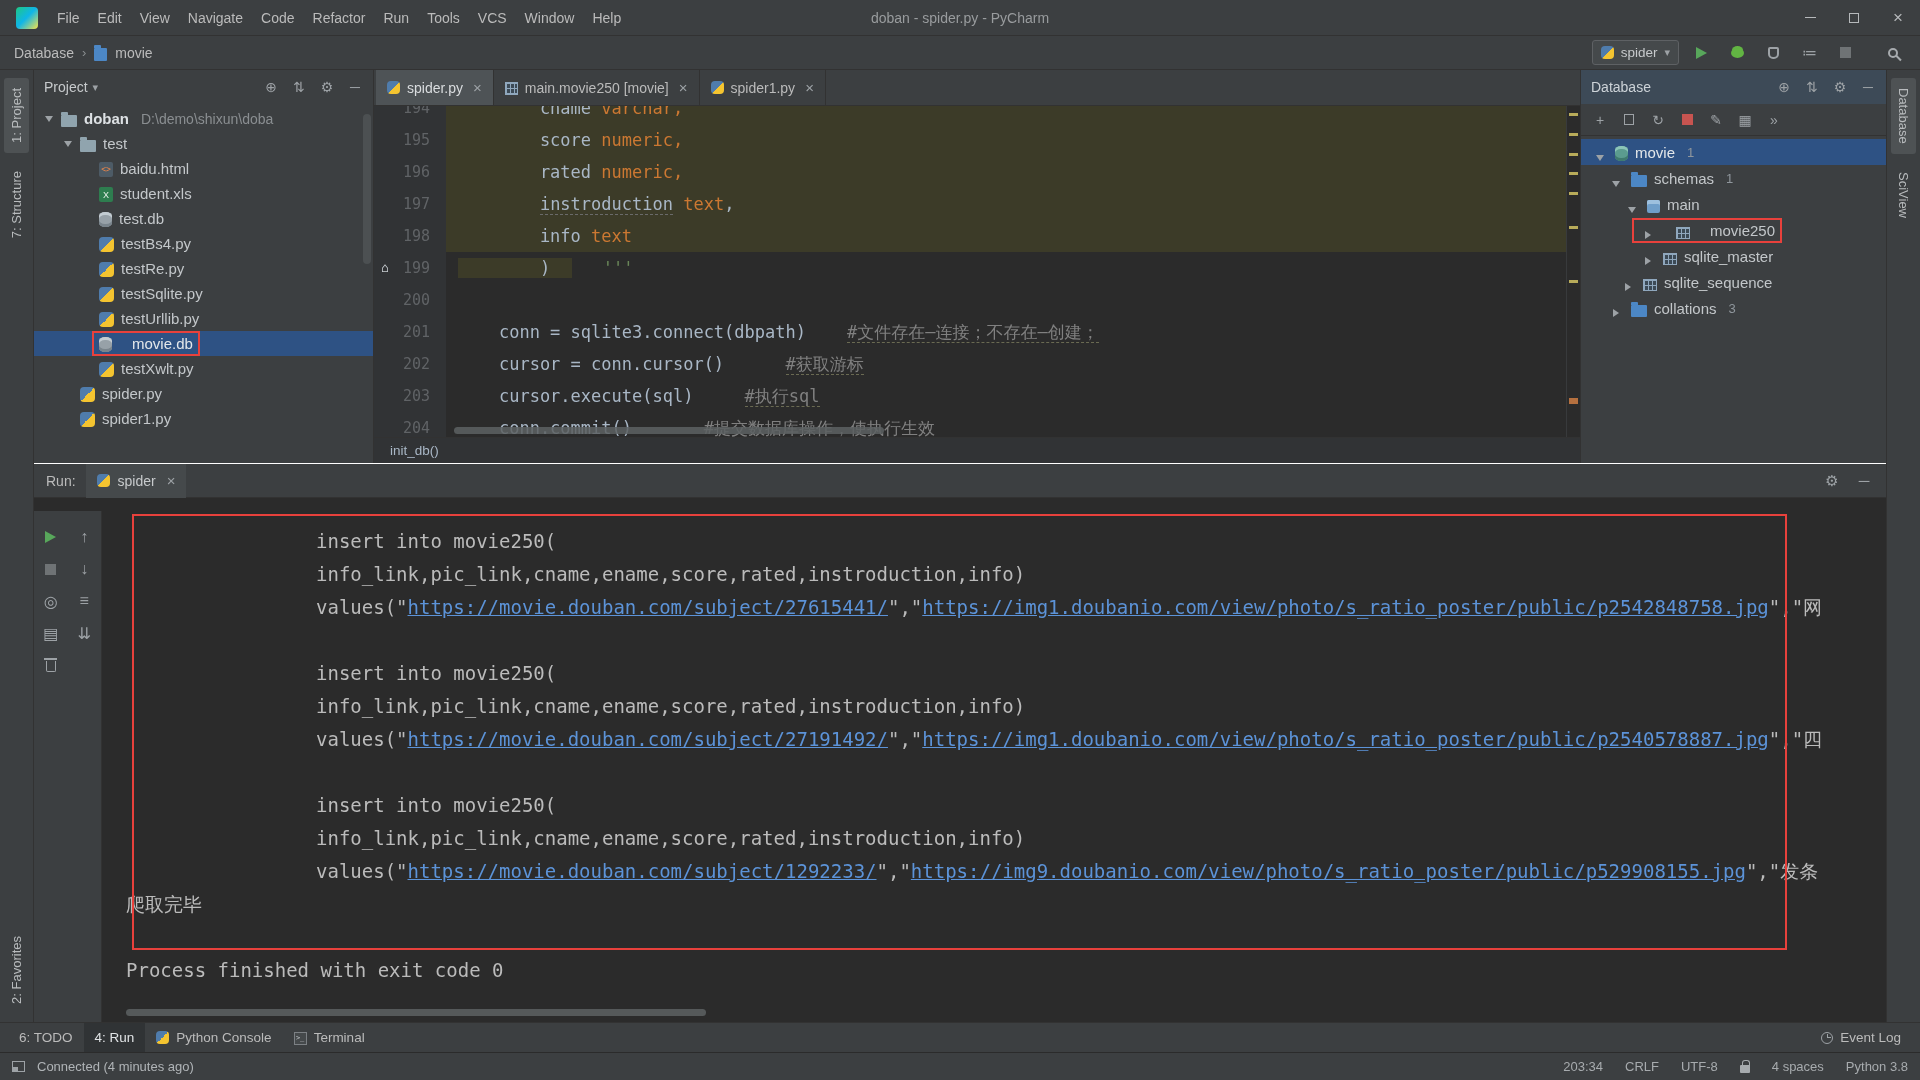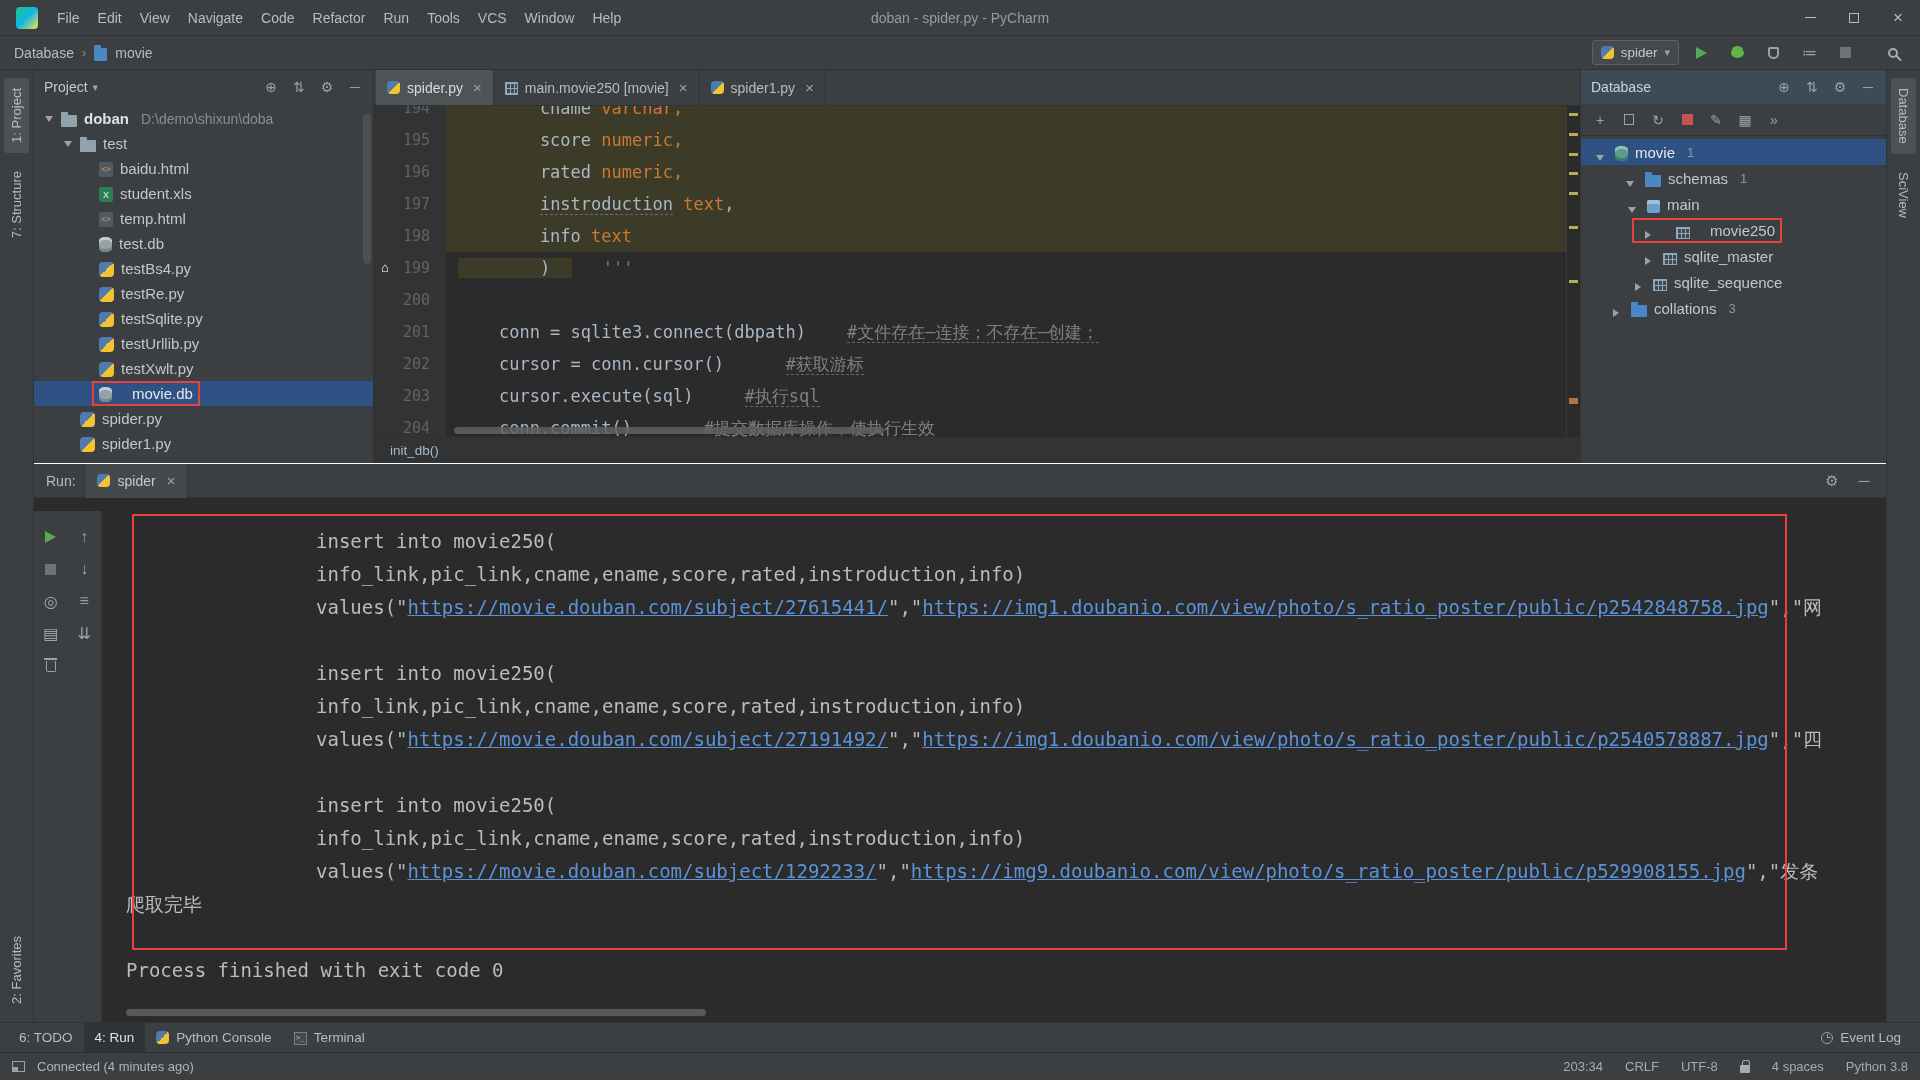"schemas" div.db-row { padding-left: 36px -> 22px }
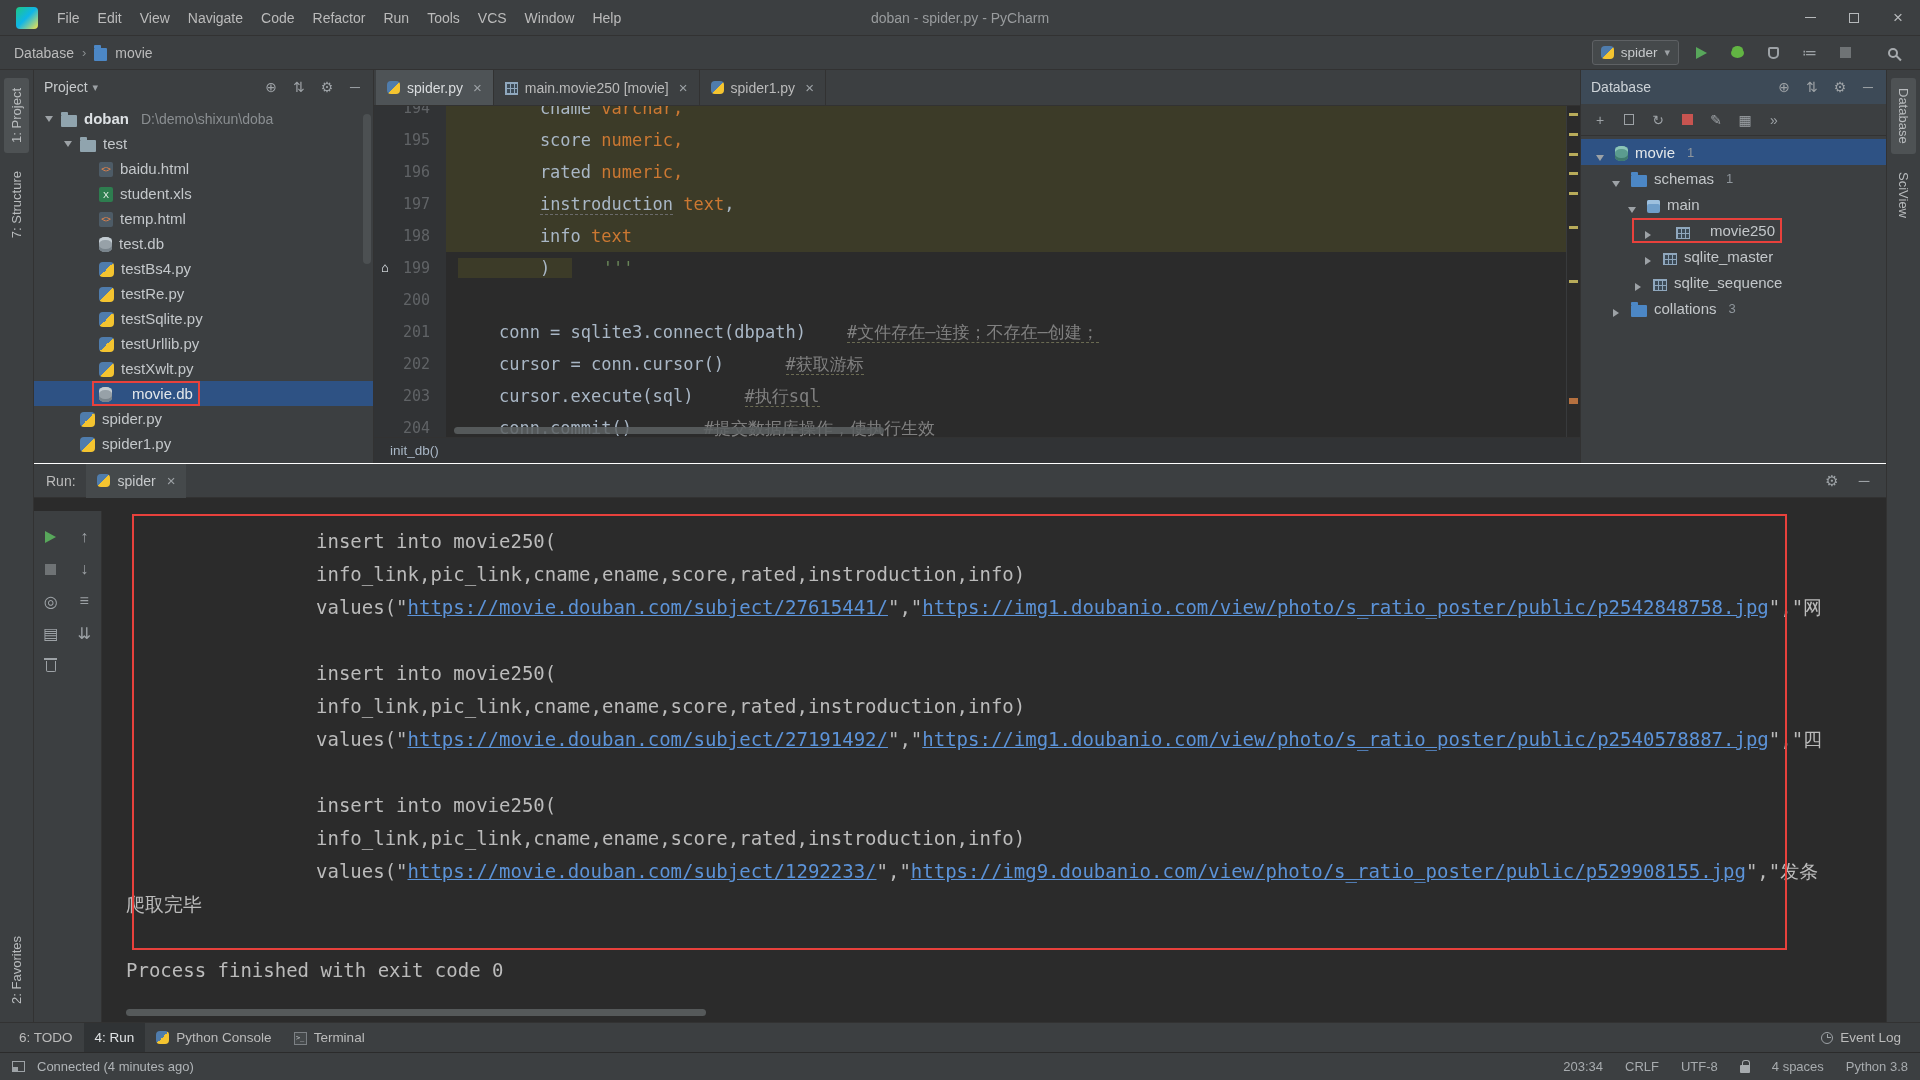"temp.html" div.tree-row { html: <div> <span></span> <span> <span></span> <span>temp.html</span> </span> </div> -> none }
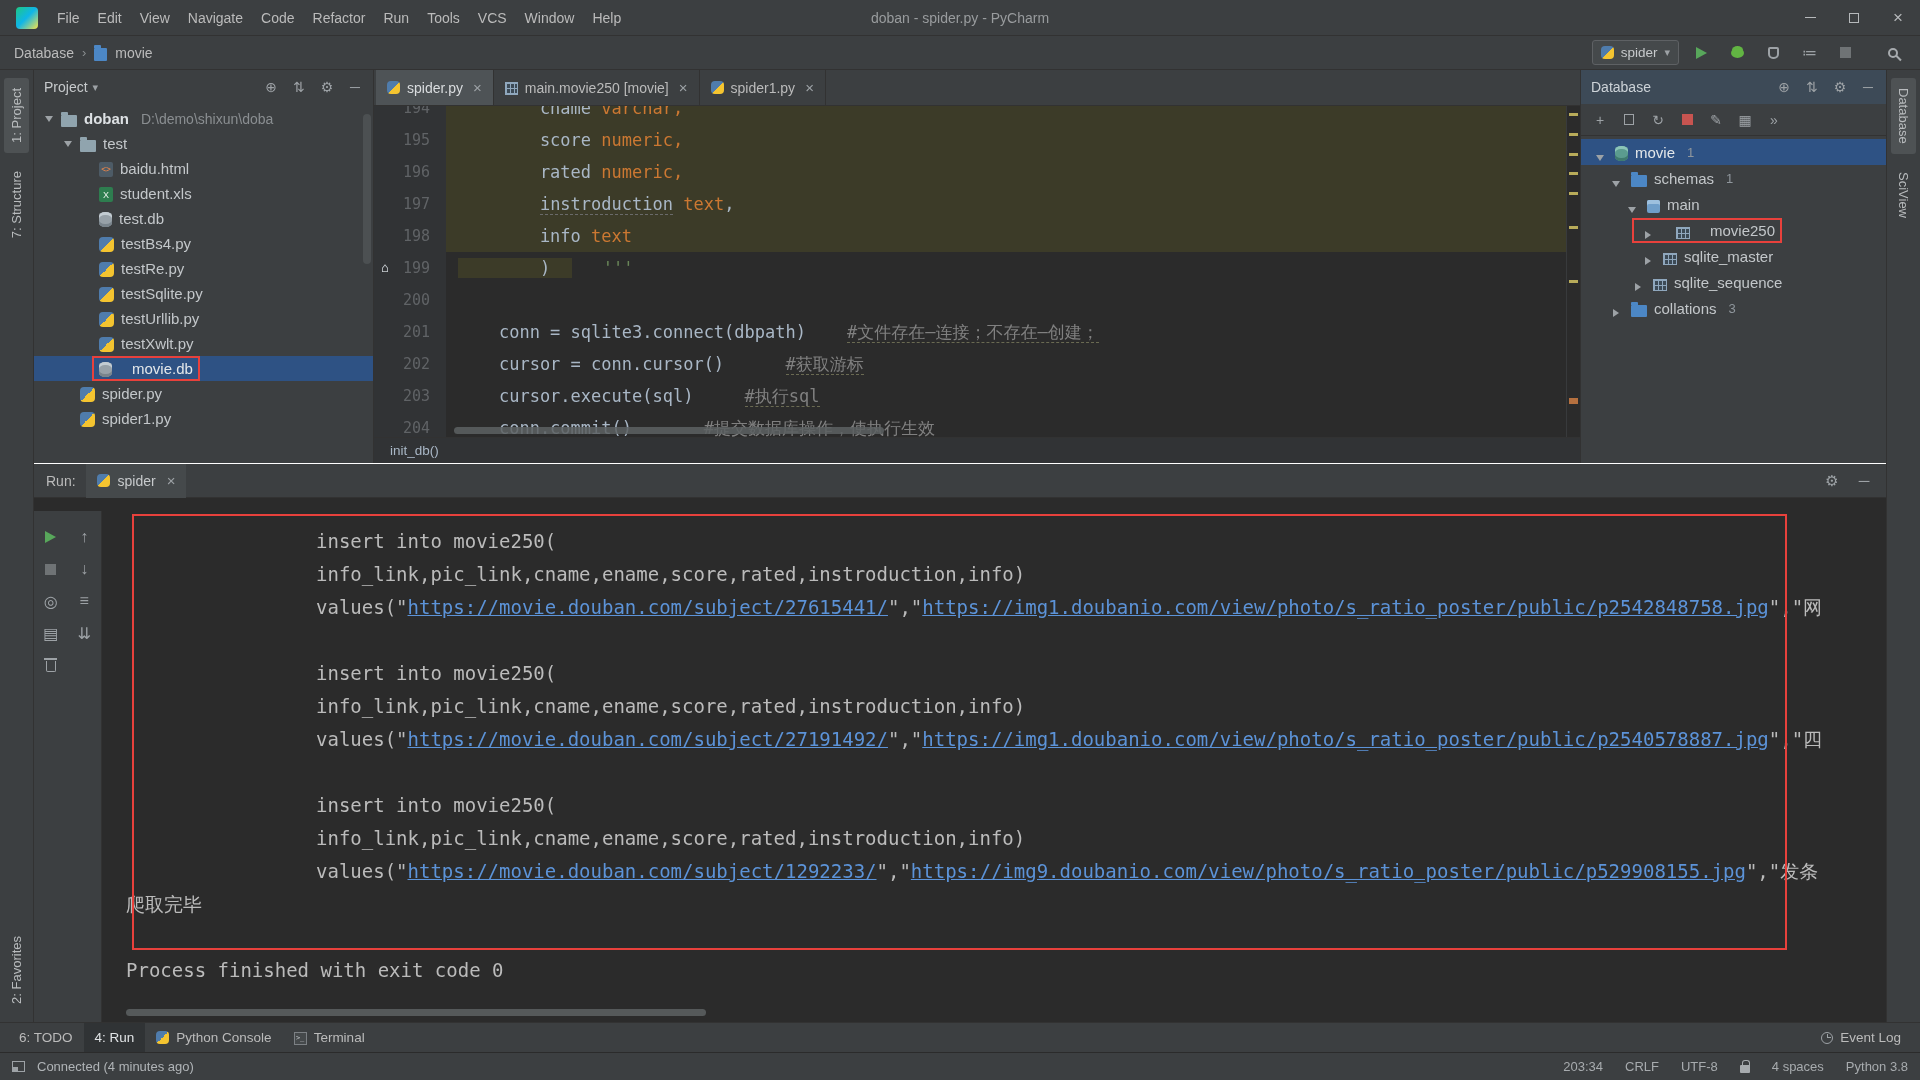"sqlite_sequence" div.db-row { padding-left: 44px -> 34px }
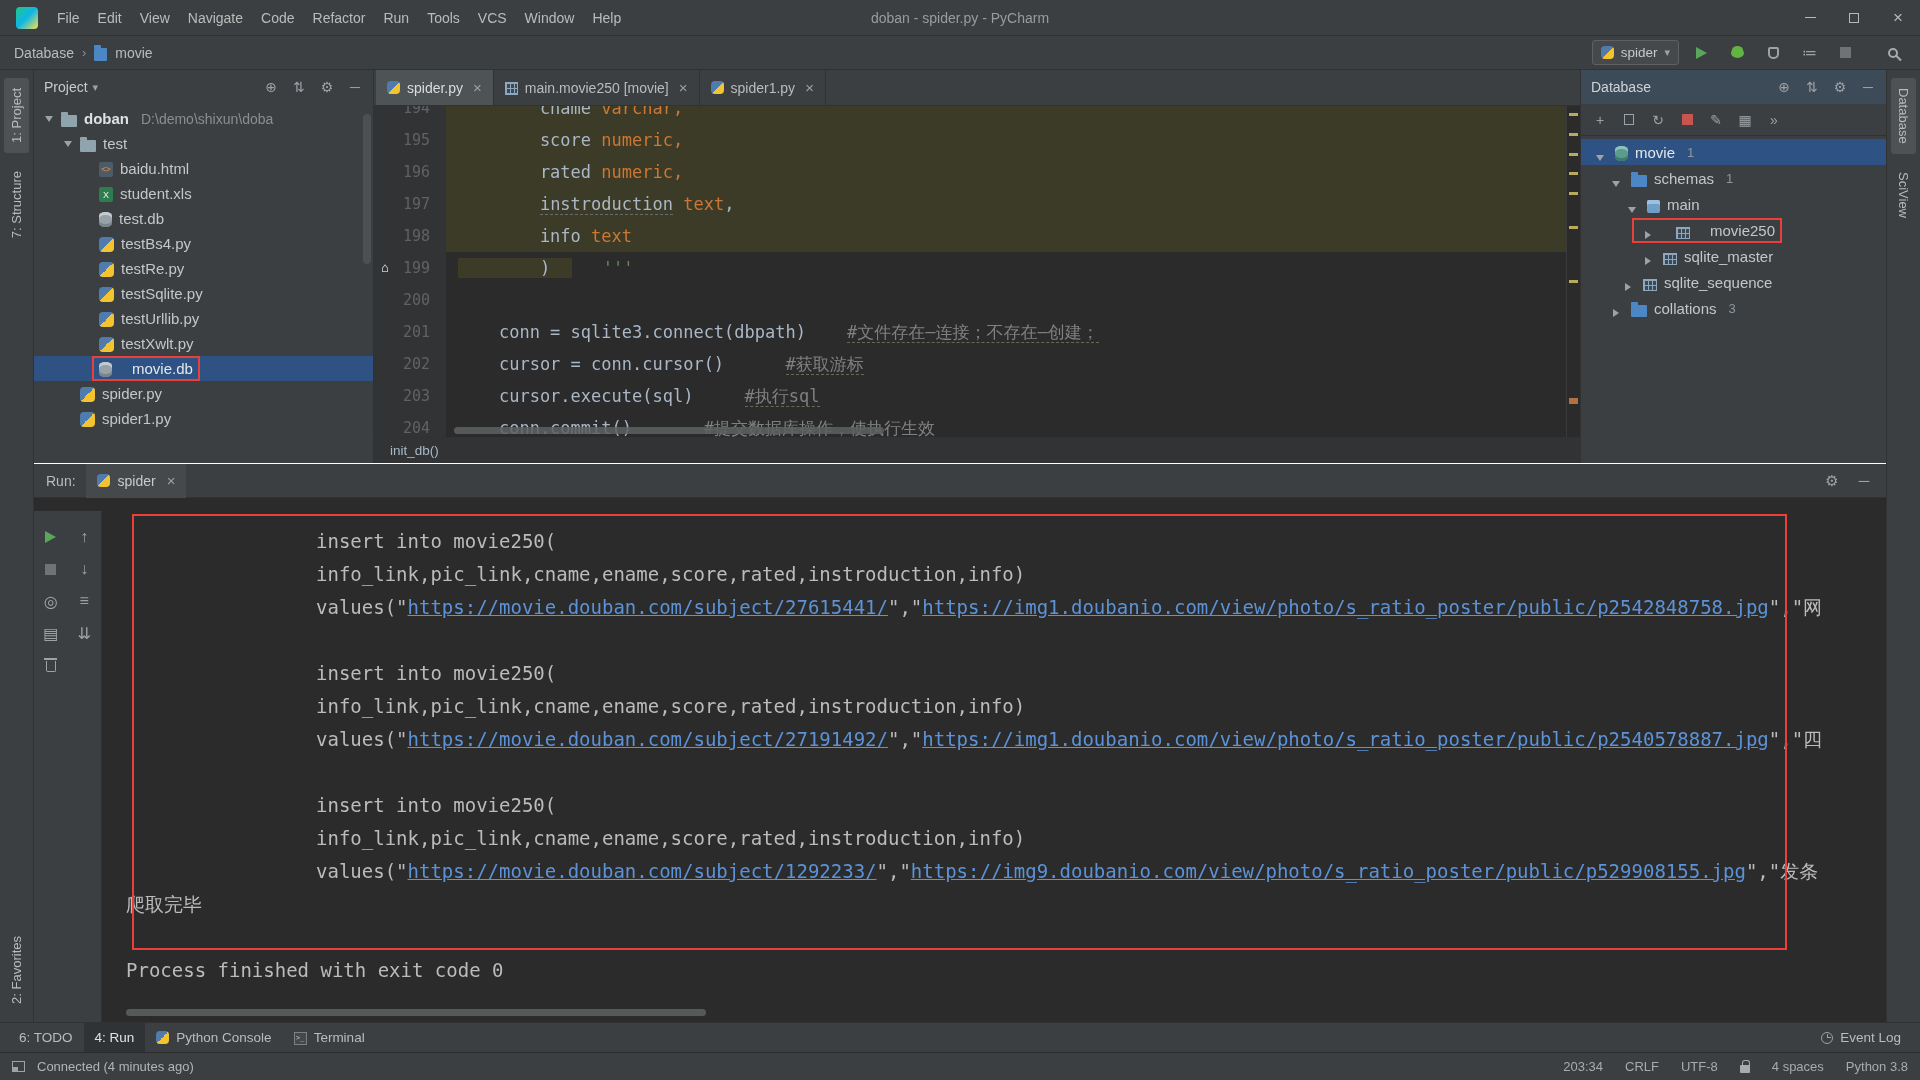"testXwlt.py" div.tree-row { order: before "movie.db" -> after "movie.db" }
